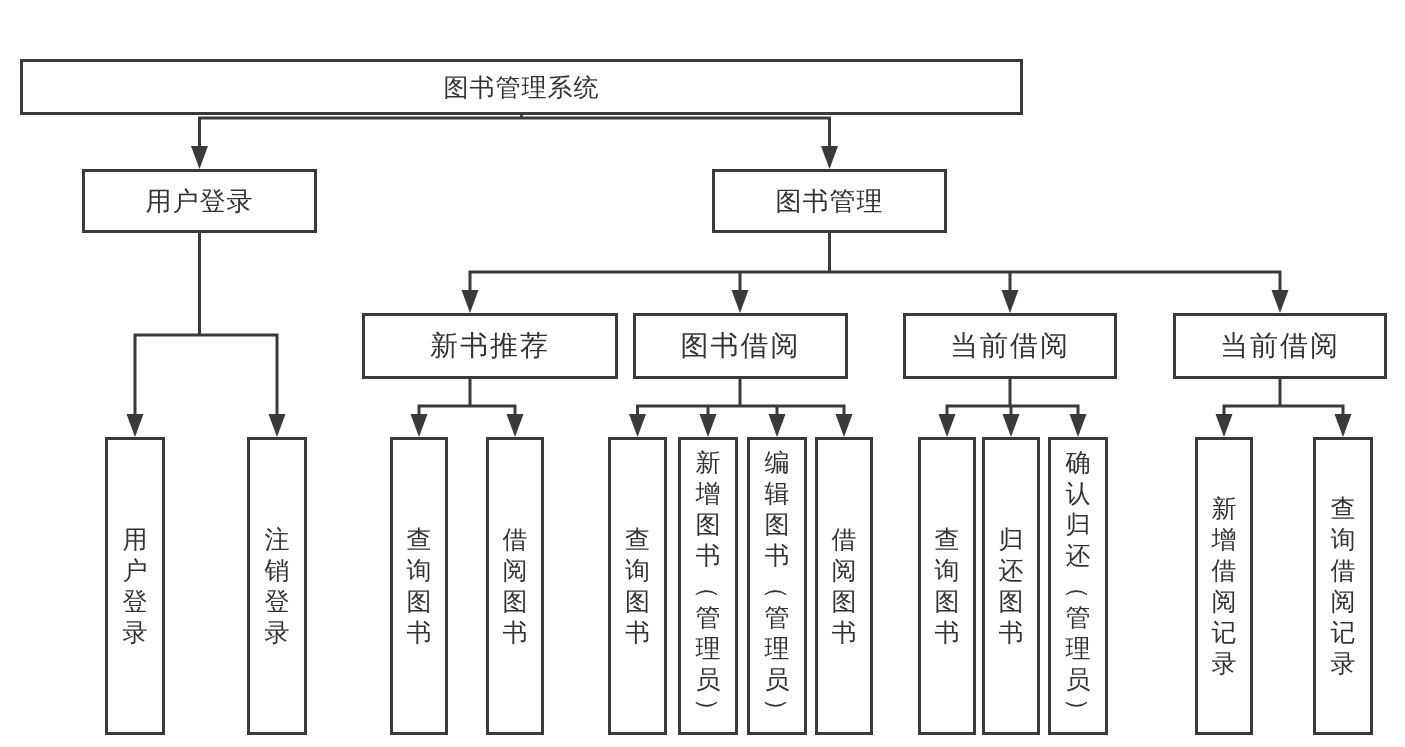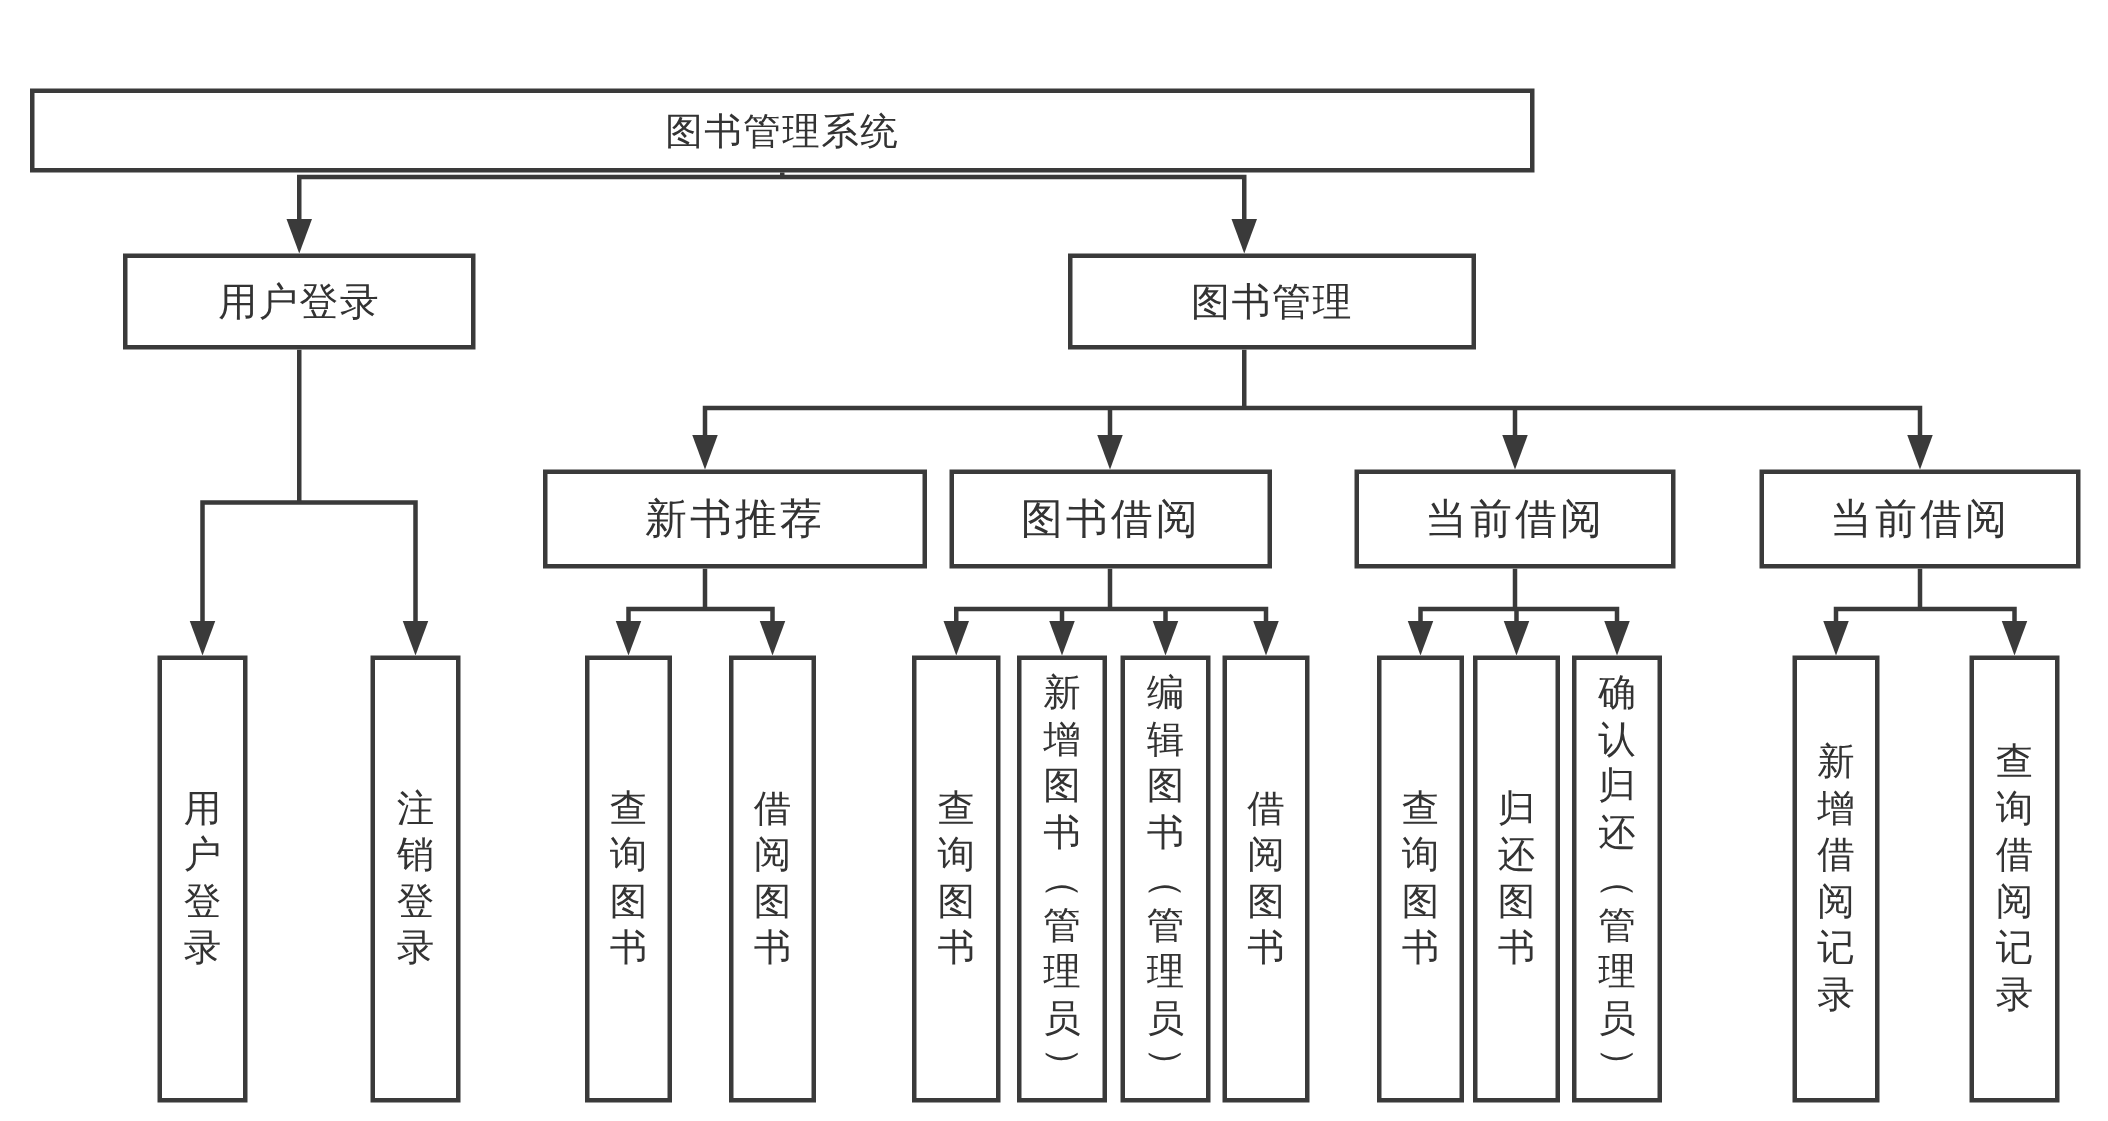"图书管理" div.node { width: 272px -> 235px }
